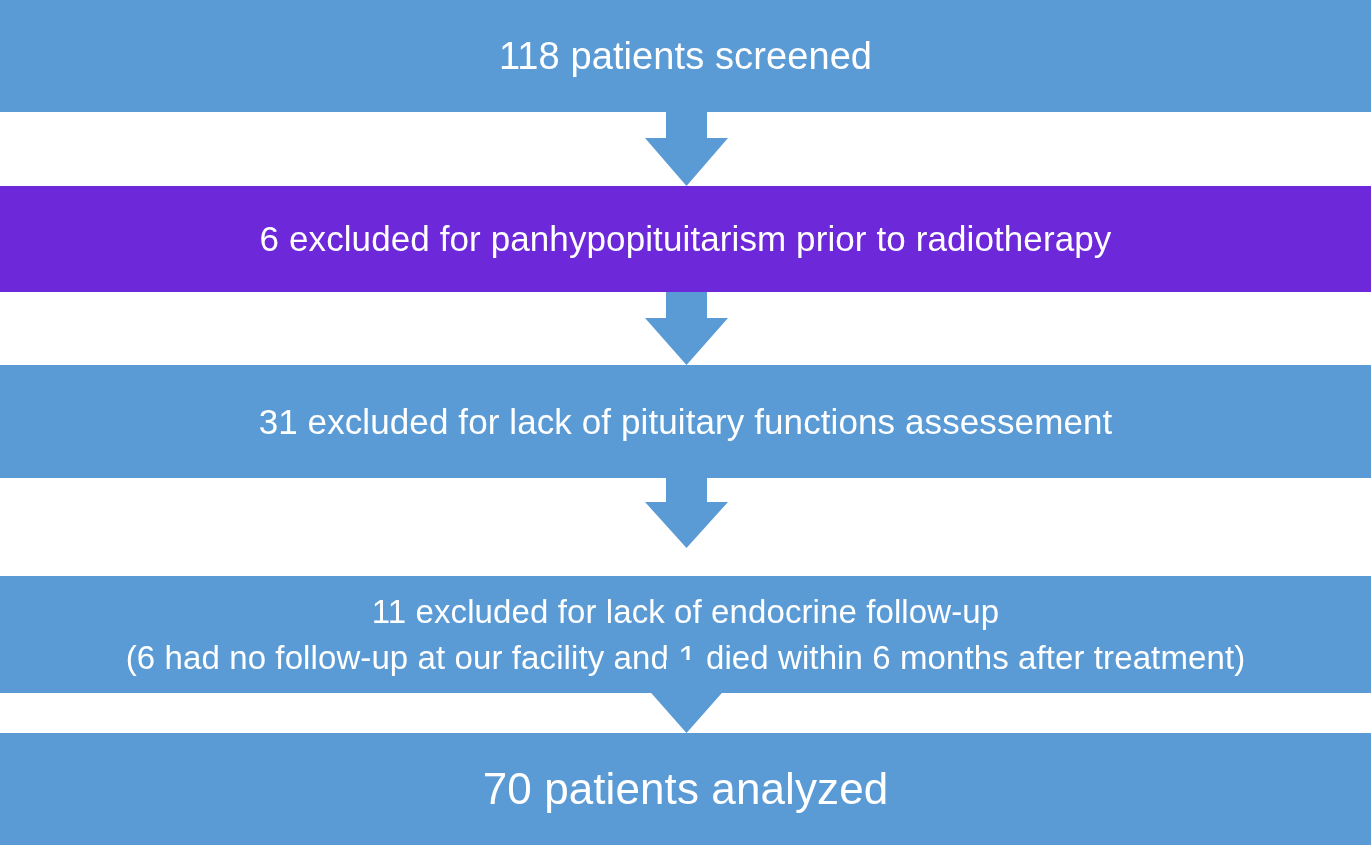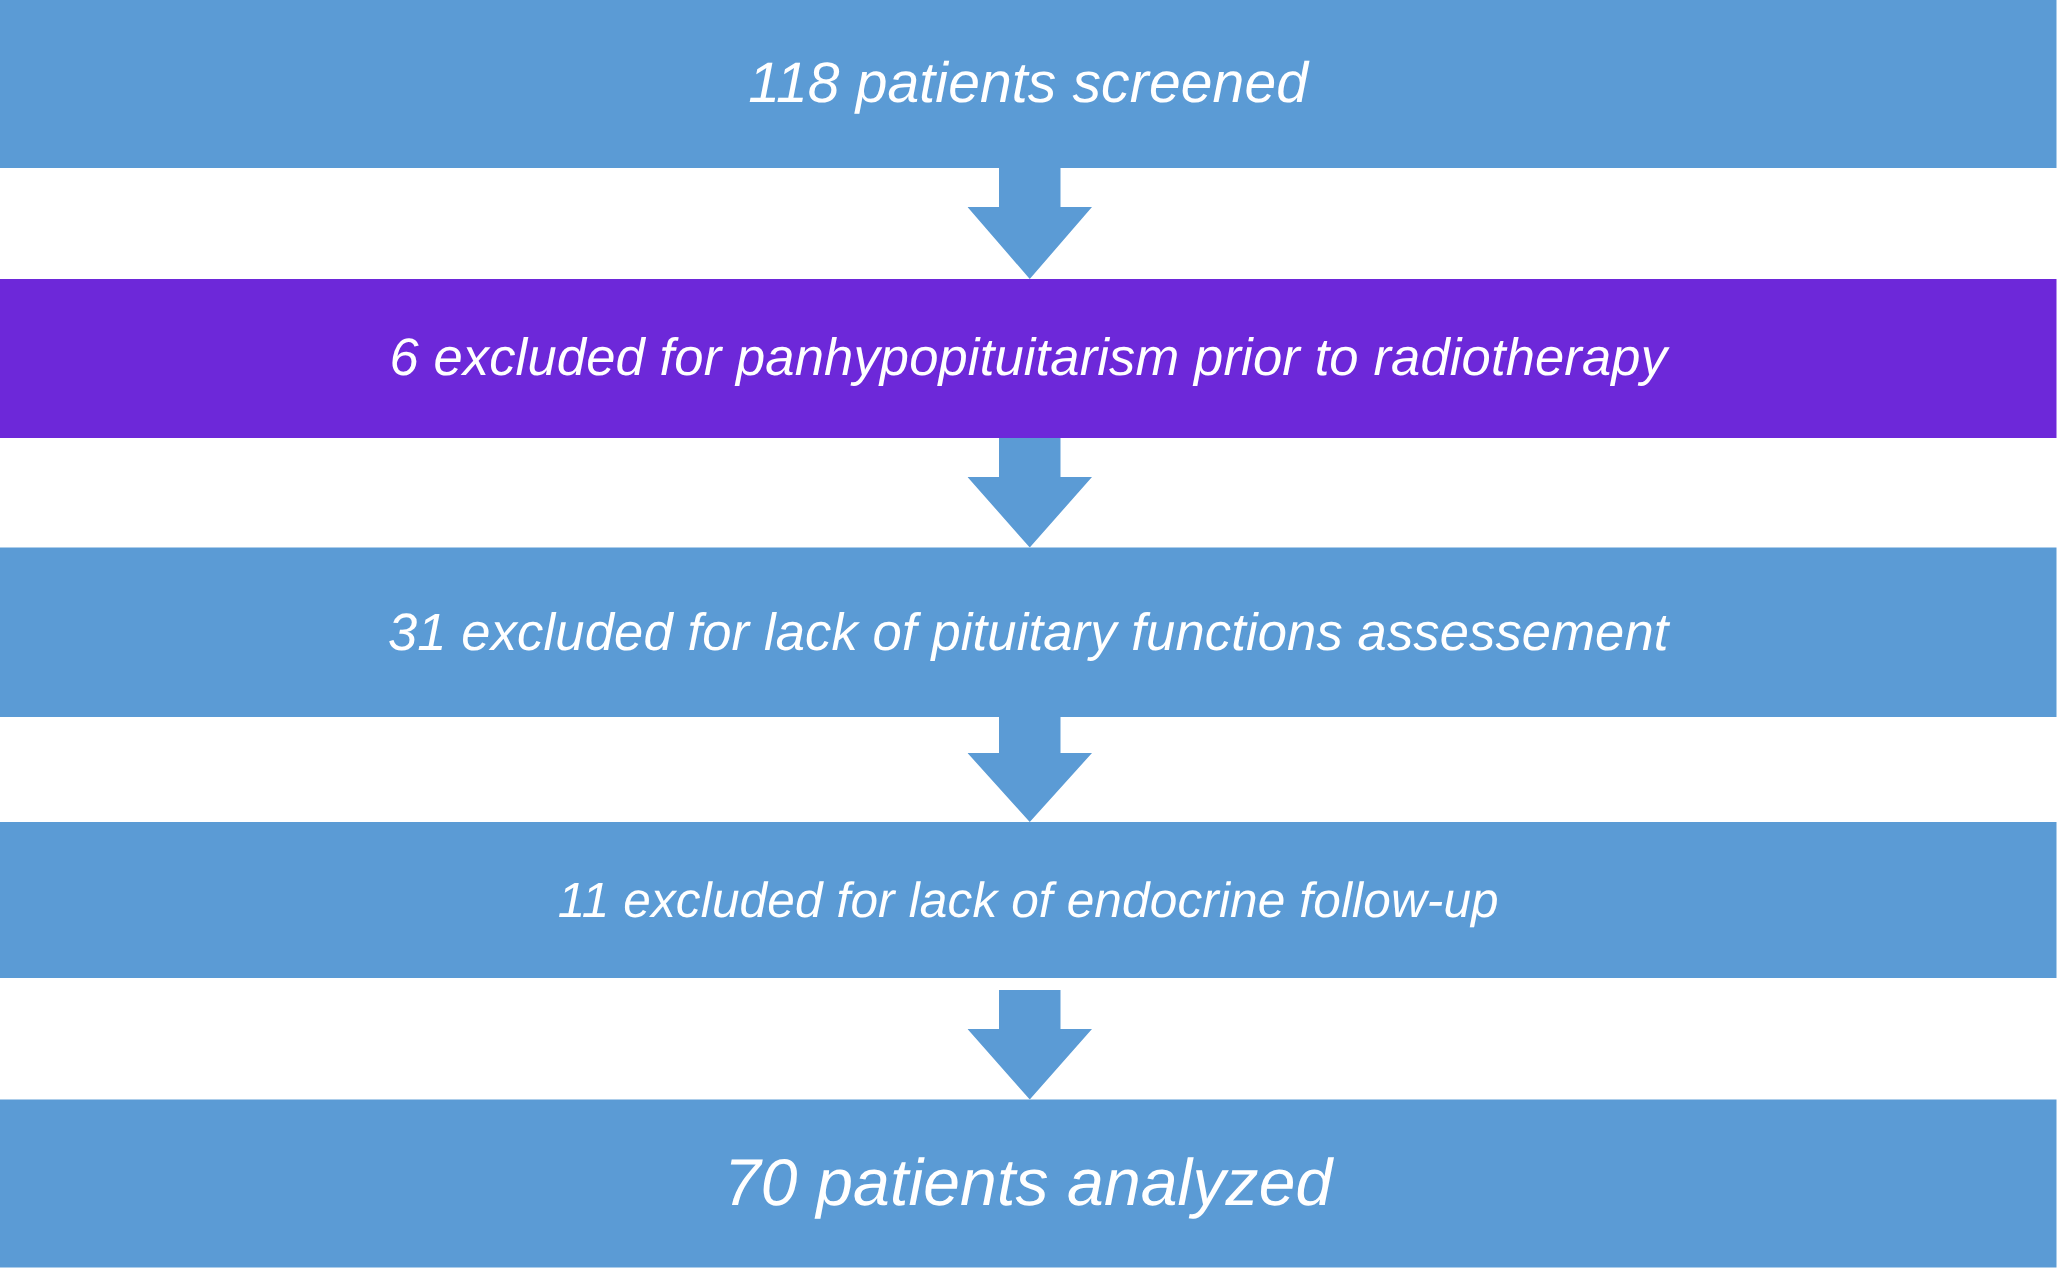"118 patients screened" .flow-box .line { font-style: italic -> none }
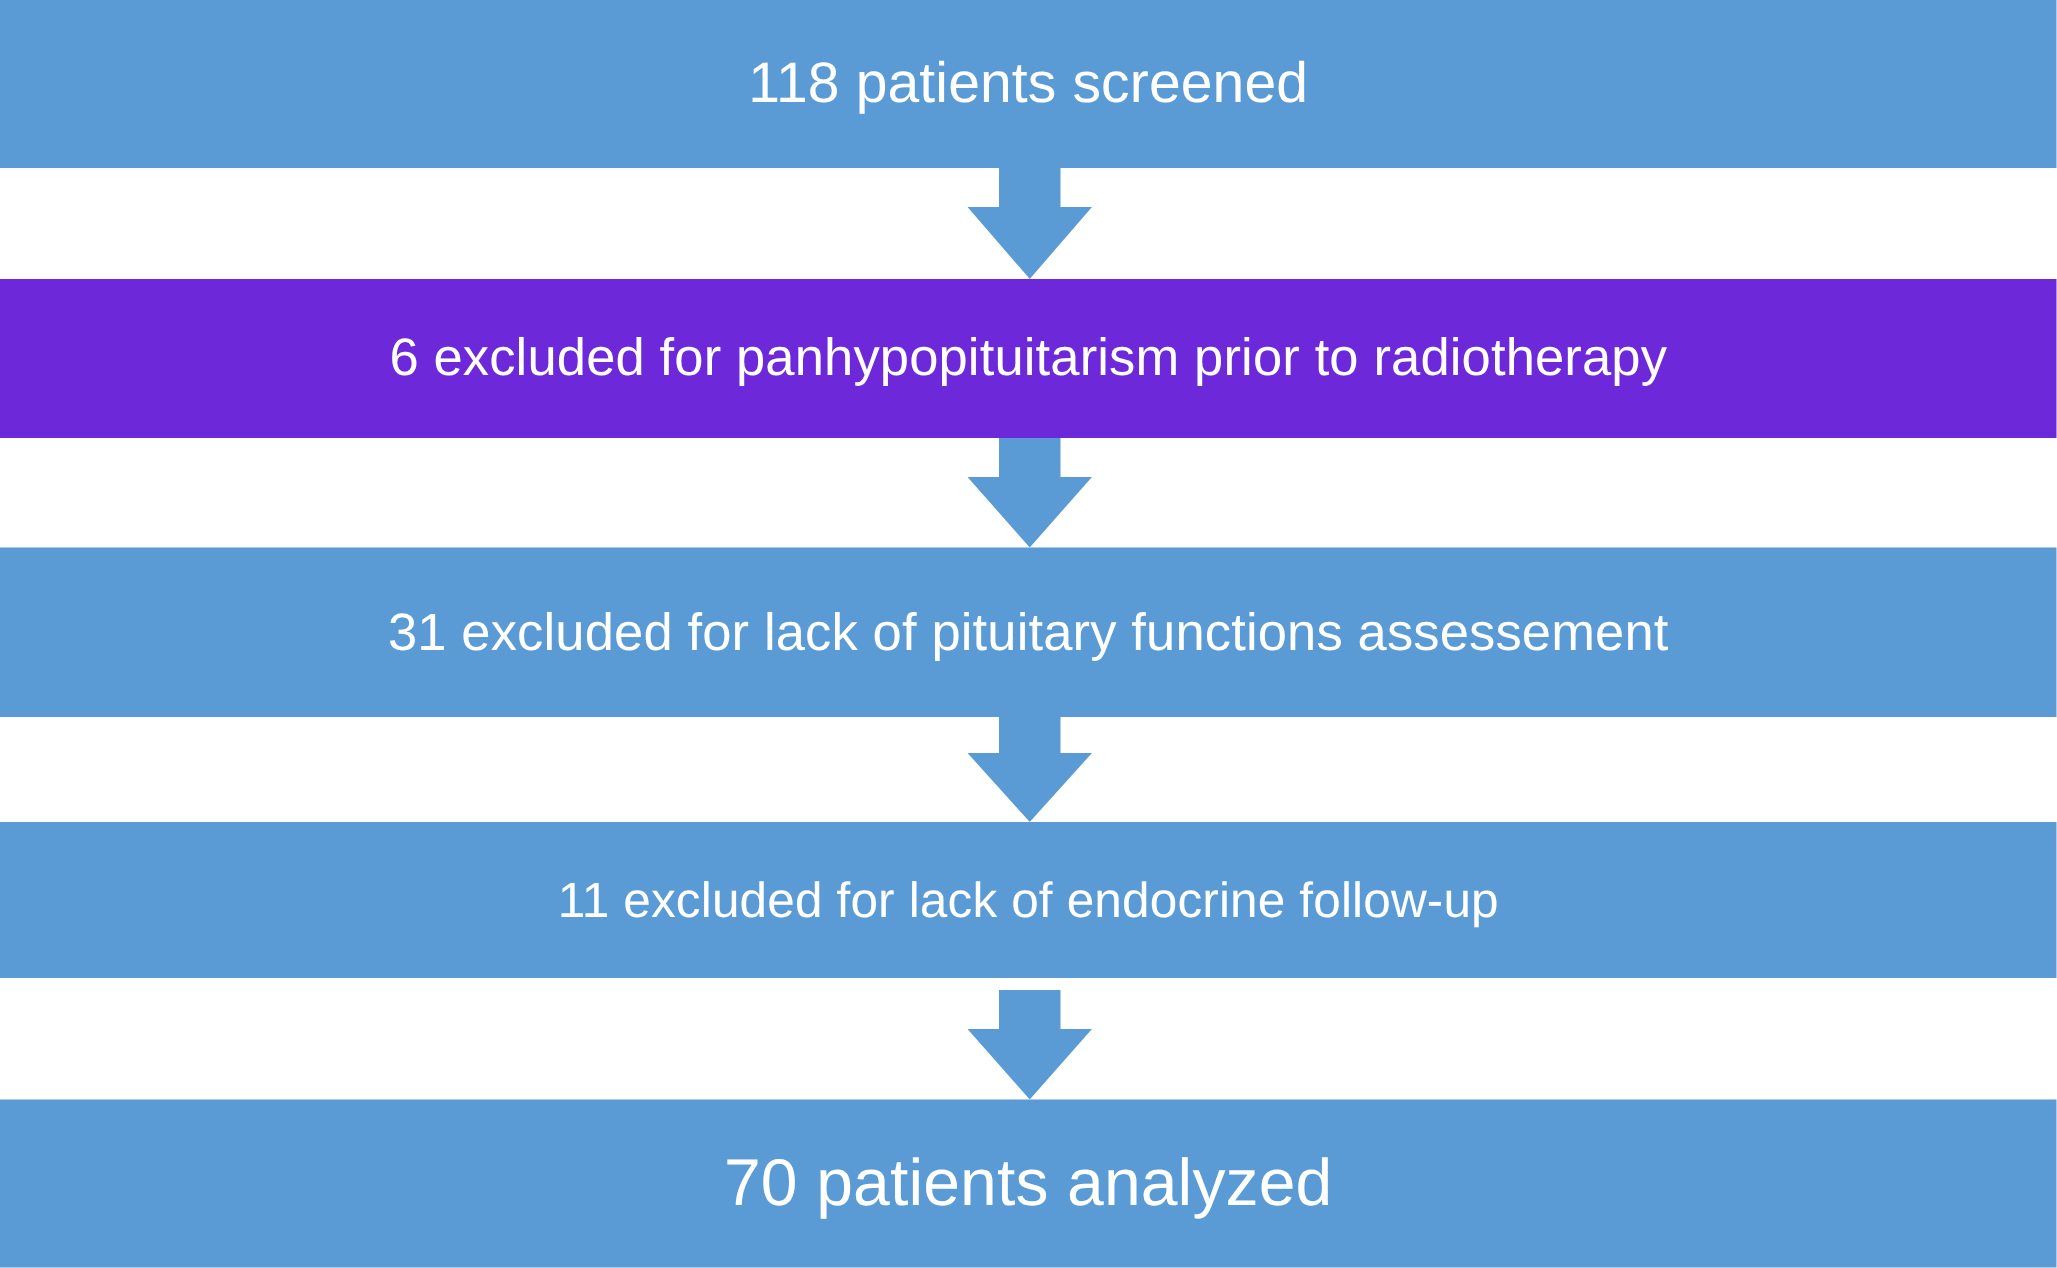"11 excluded for lack of" #box-excluded-followup { height: 104px -> 117px; top: 548px -> 576px }
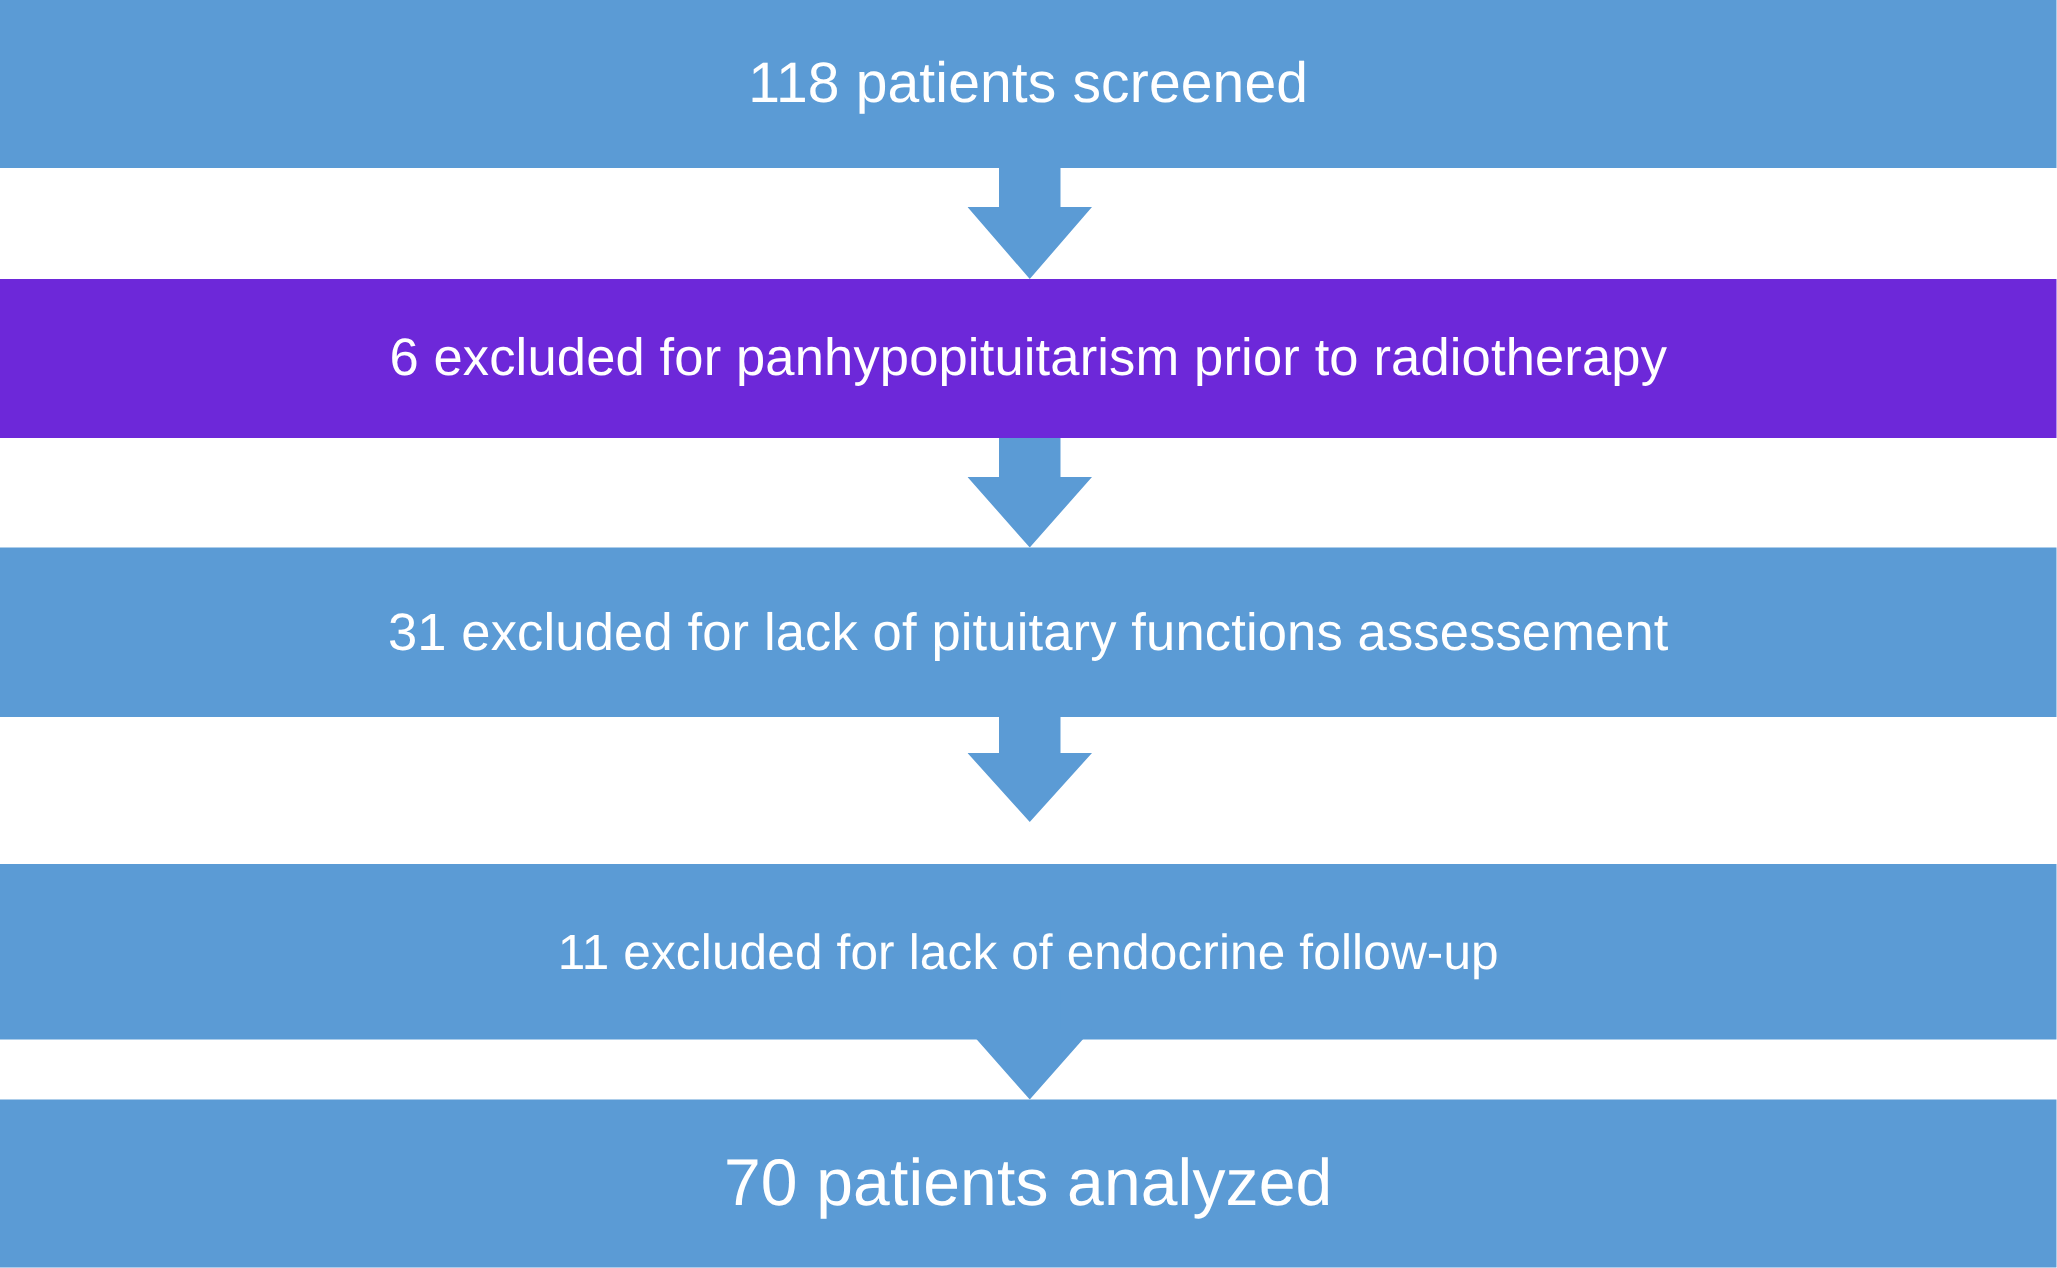"(6 had no follow-up at" span.line { html: none -> <span>(6 had no follow-up at our facility and 1 died within 6 months after treatment)</span> }
